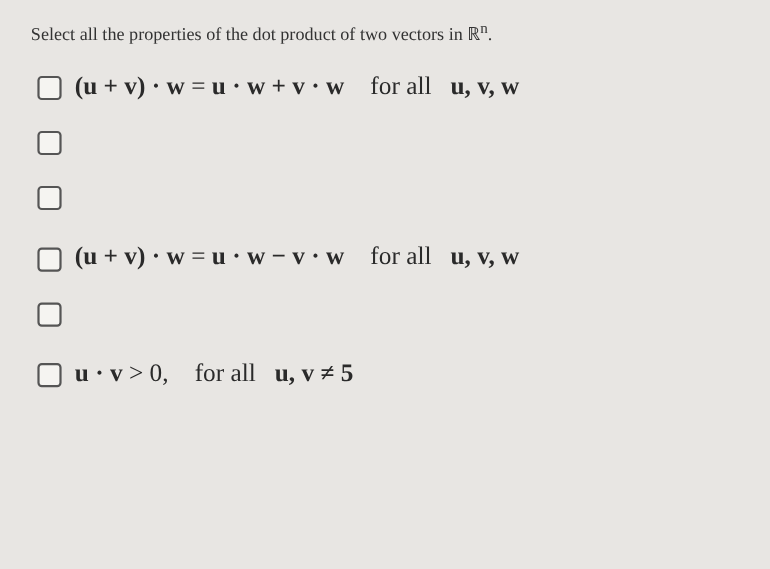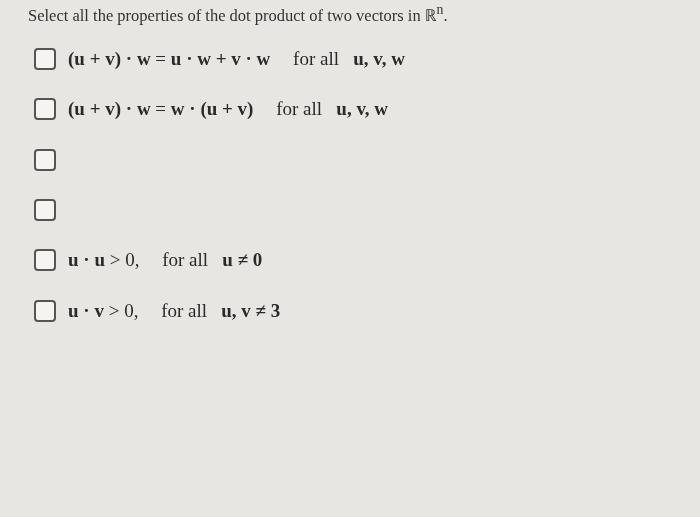"Select all the properties of" .container { padding: 2px 28px 10px 28px -> 18px 28px 10px 28px }
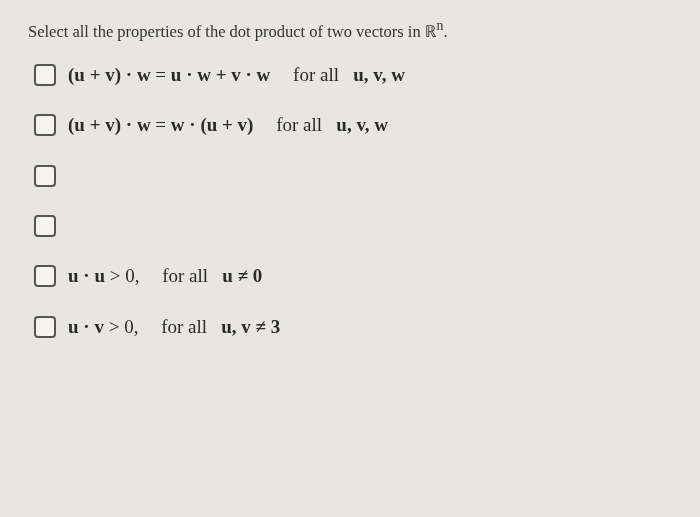"(u + v) · w" .option { align-items: flex-start -> flex-end; font-size: 19px -> 23px }
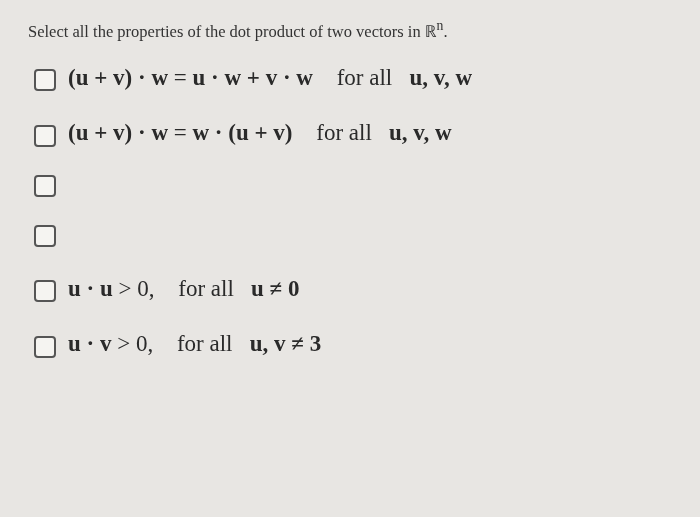"(u + v) · w = w" span.math { html: <span> <span>(u + v) · w</span><span> = </span><span>w · (u + v)</span> <span>for all</span>&nbsp;&nbsp; <span>u, v, w</span> </span> -> none }
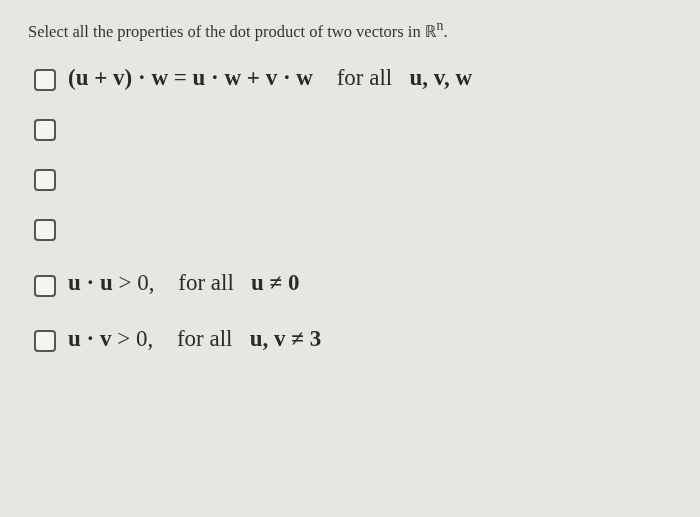"(u + v) · w = u · w −" span.math { html: none -> <span> <span>(u + v) · w</span><span> = </span><span>u · w − v · w</span> <span>for all</span>&nbsp;&nbsp; <span>u, v, w</span> </span> }
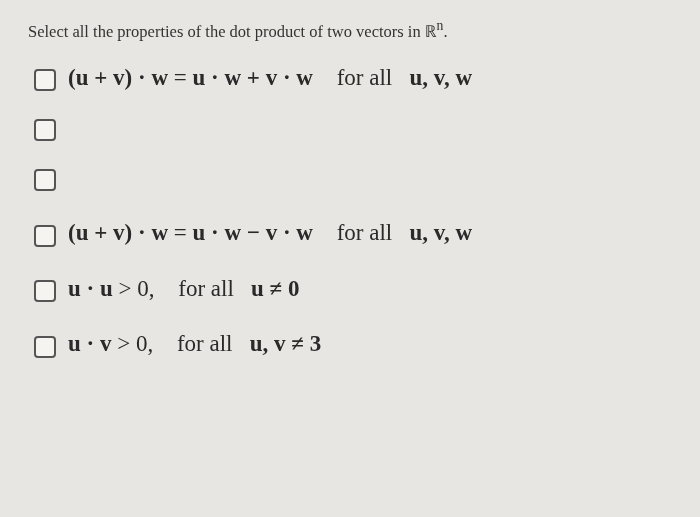"u · u > 0," span.math { html: <span> <span>u · u</span><span> &gt; </span><span>0,</span> <span>for all</span>&nbsp;&nbsp; <span>u ≠ 0</span> </span> -> none }
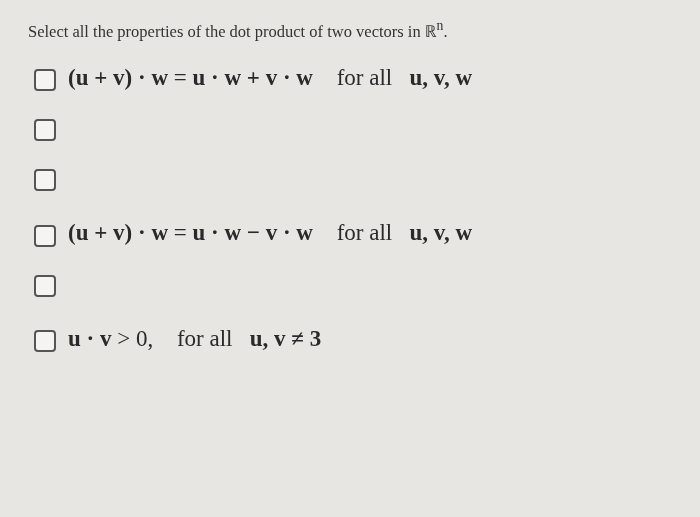"u, v ≠ 3" span.bold { text: 3 -> 5 }
